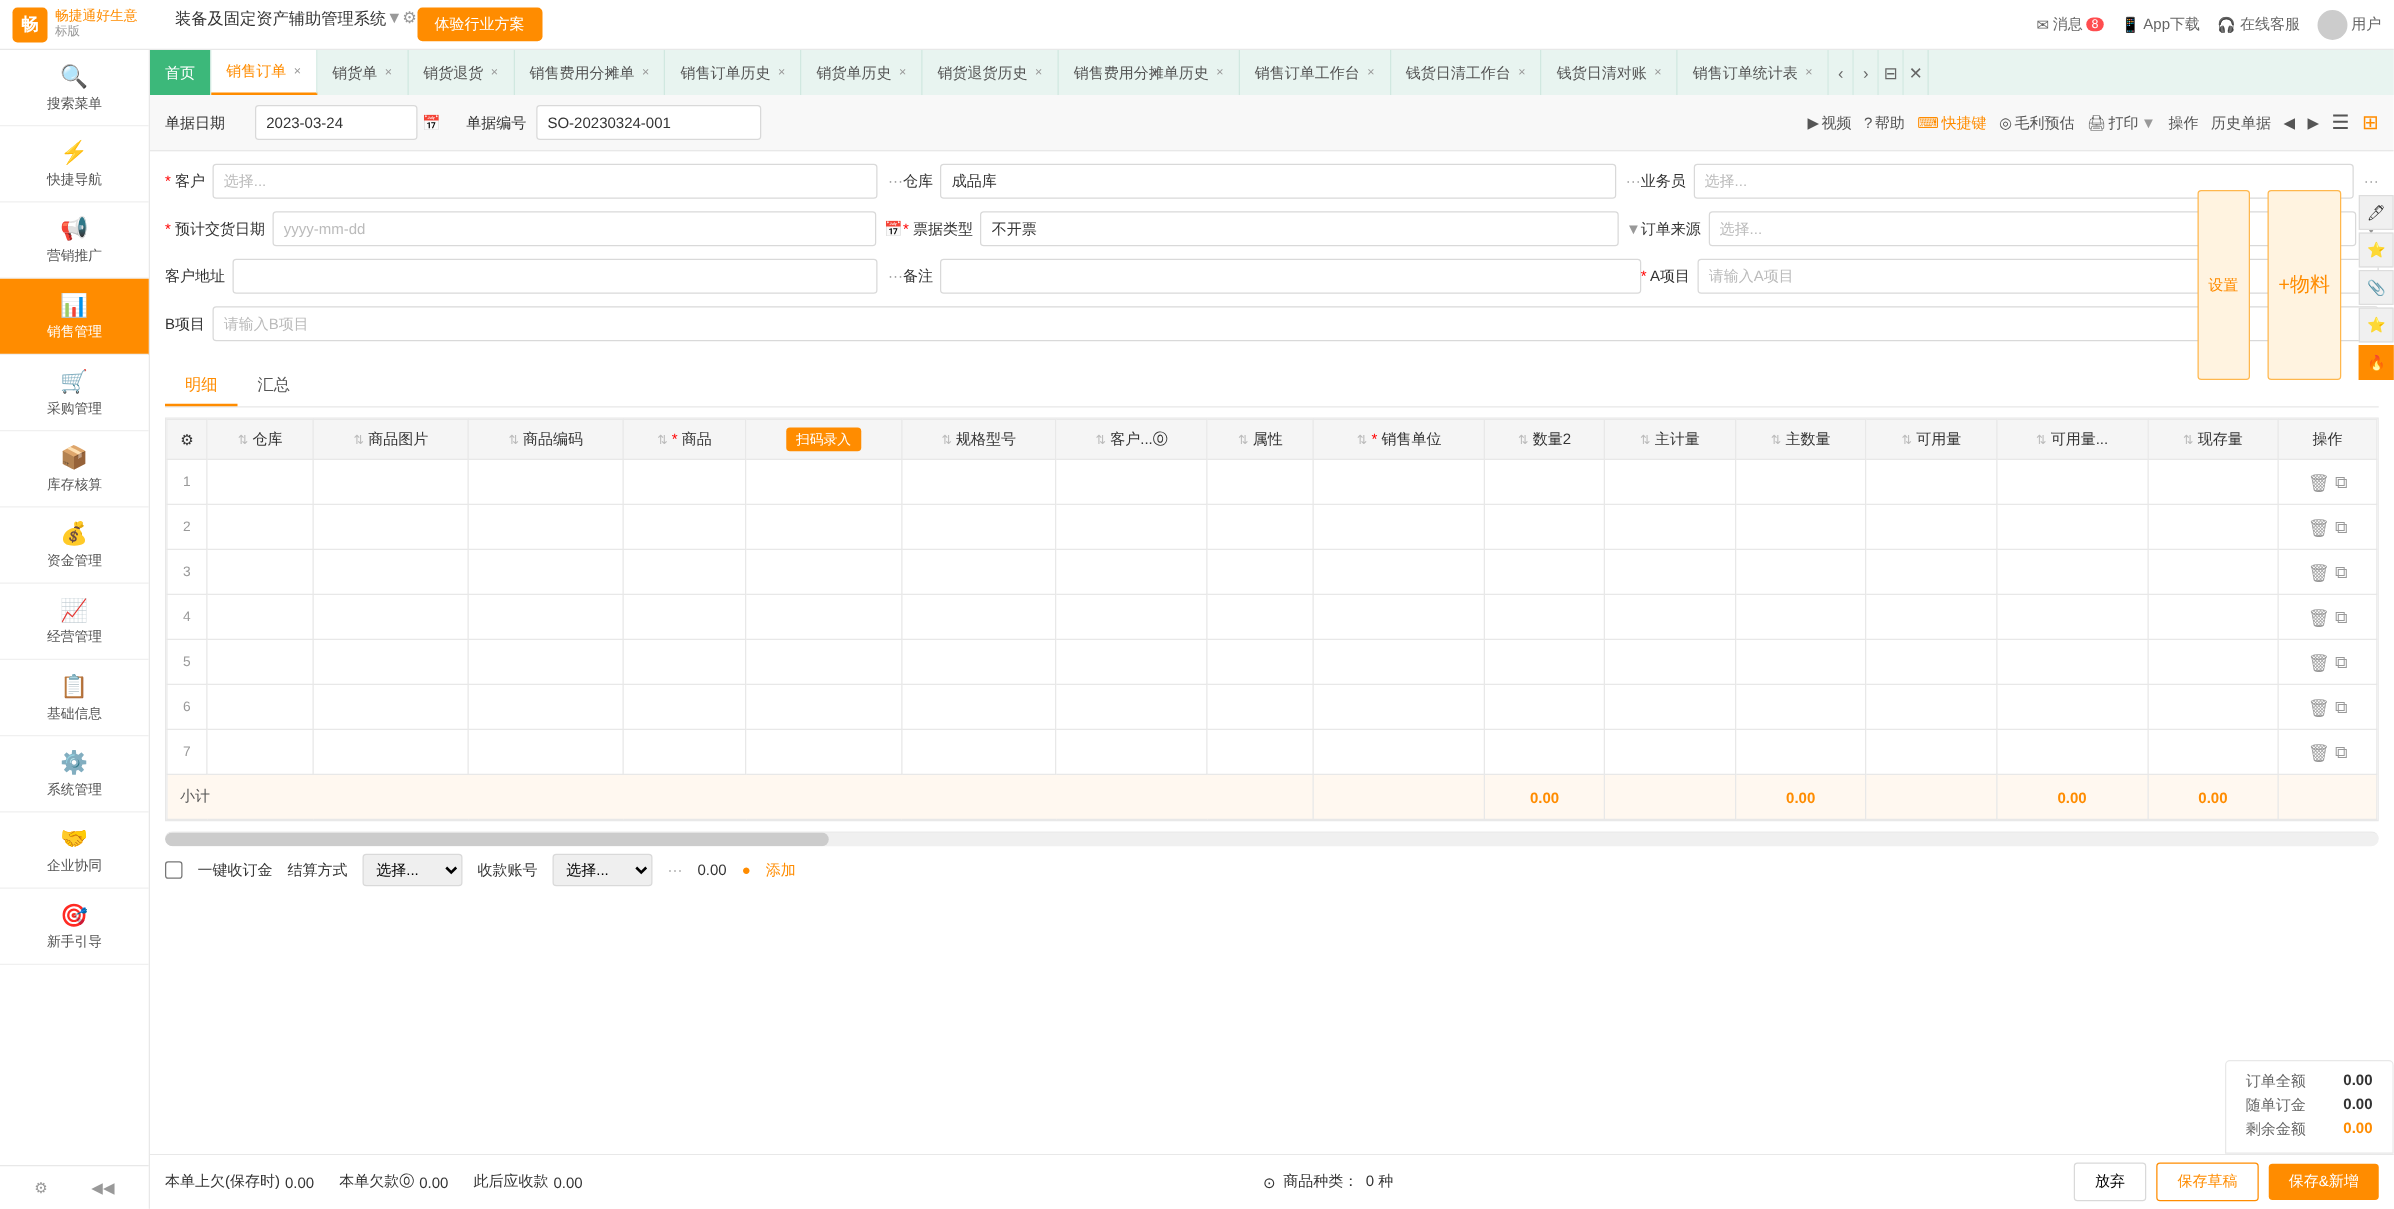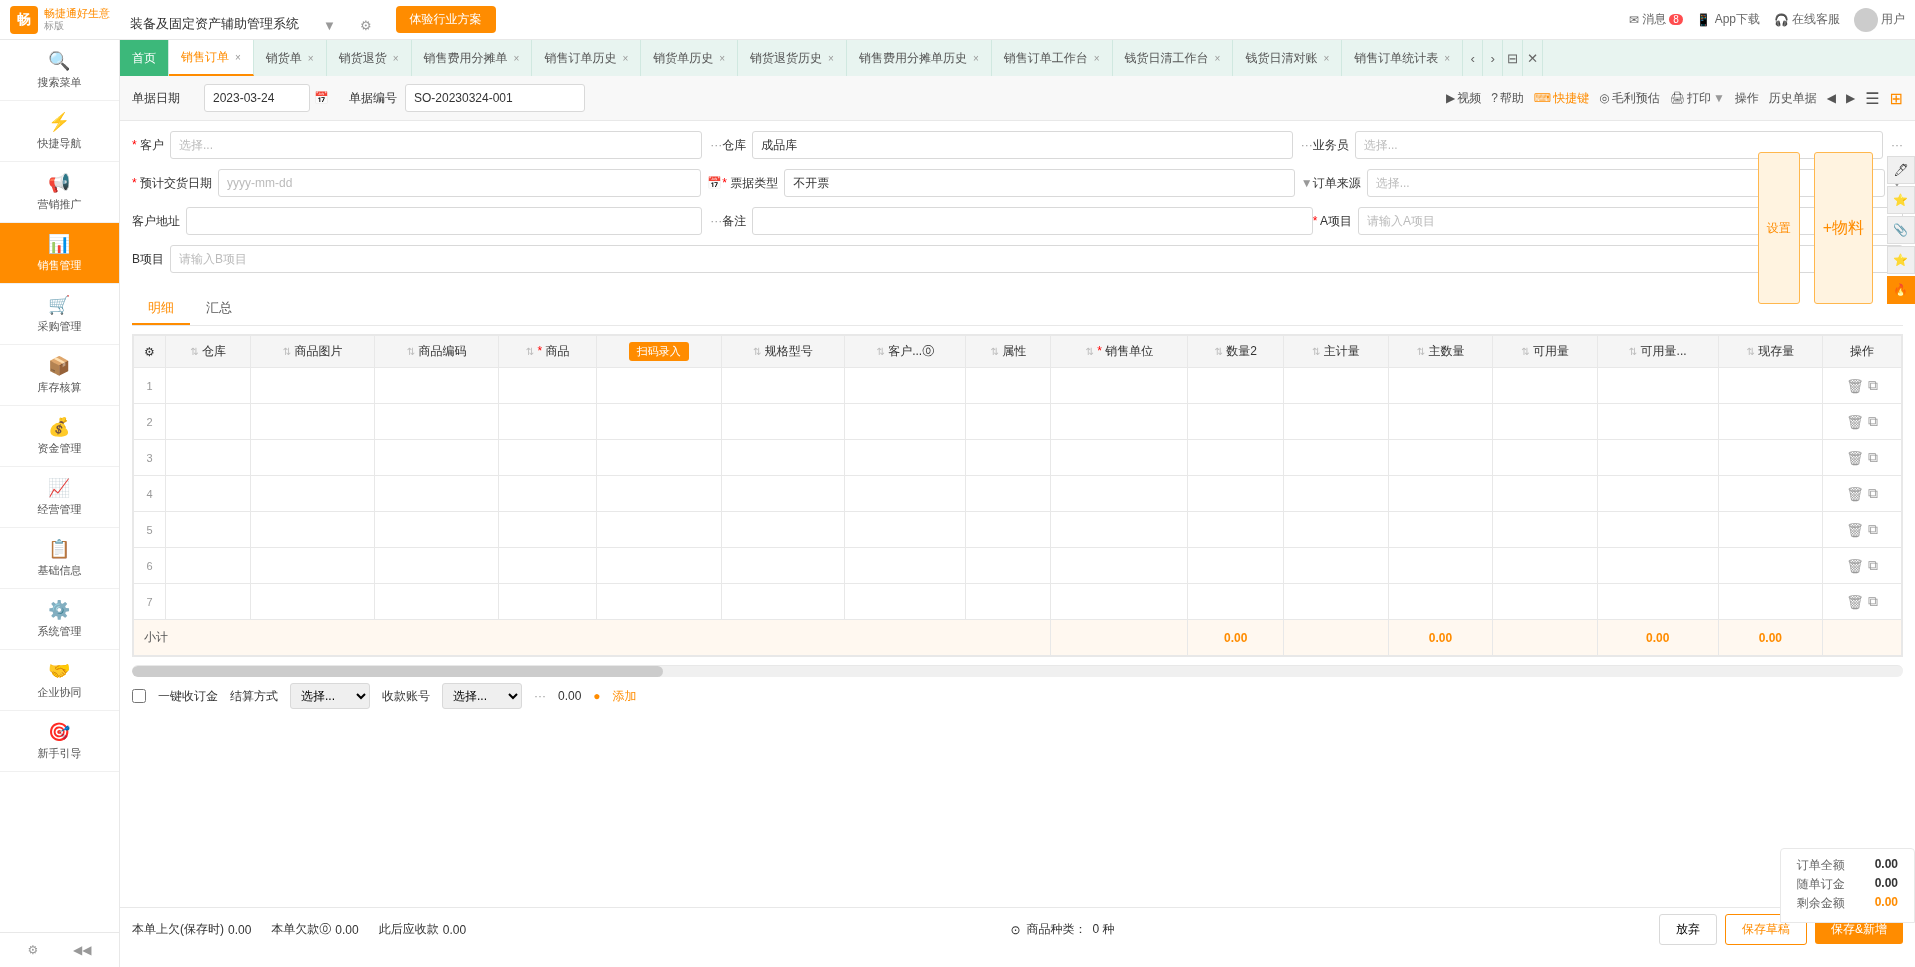"装备及固定资产辅助管理系统" .system-title { align-items: flex-end -> flex-start; gap: 24px -> 0; margin-left: none -> 10px }
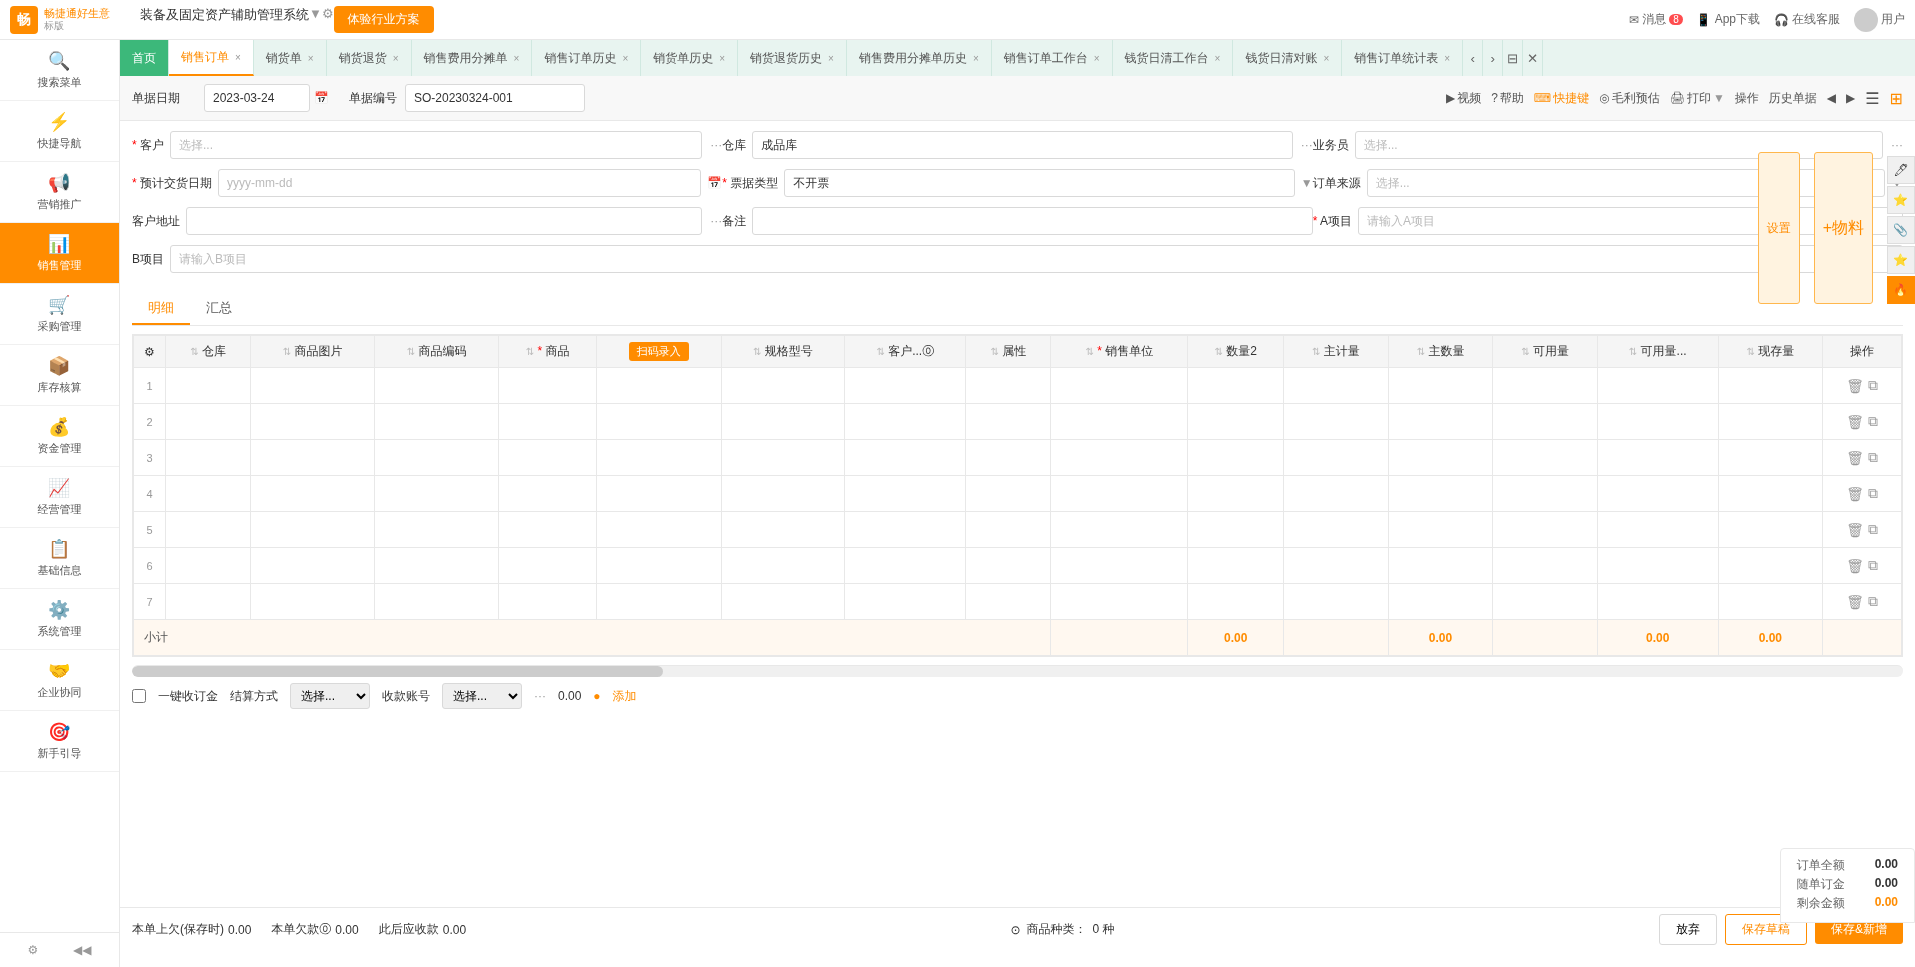"2023-03-24" .date-field input { width: 106px -> 130px }
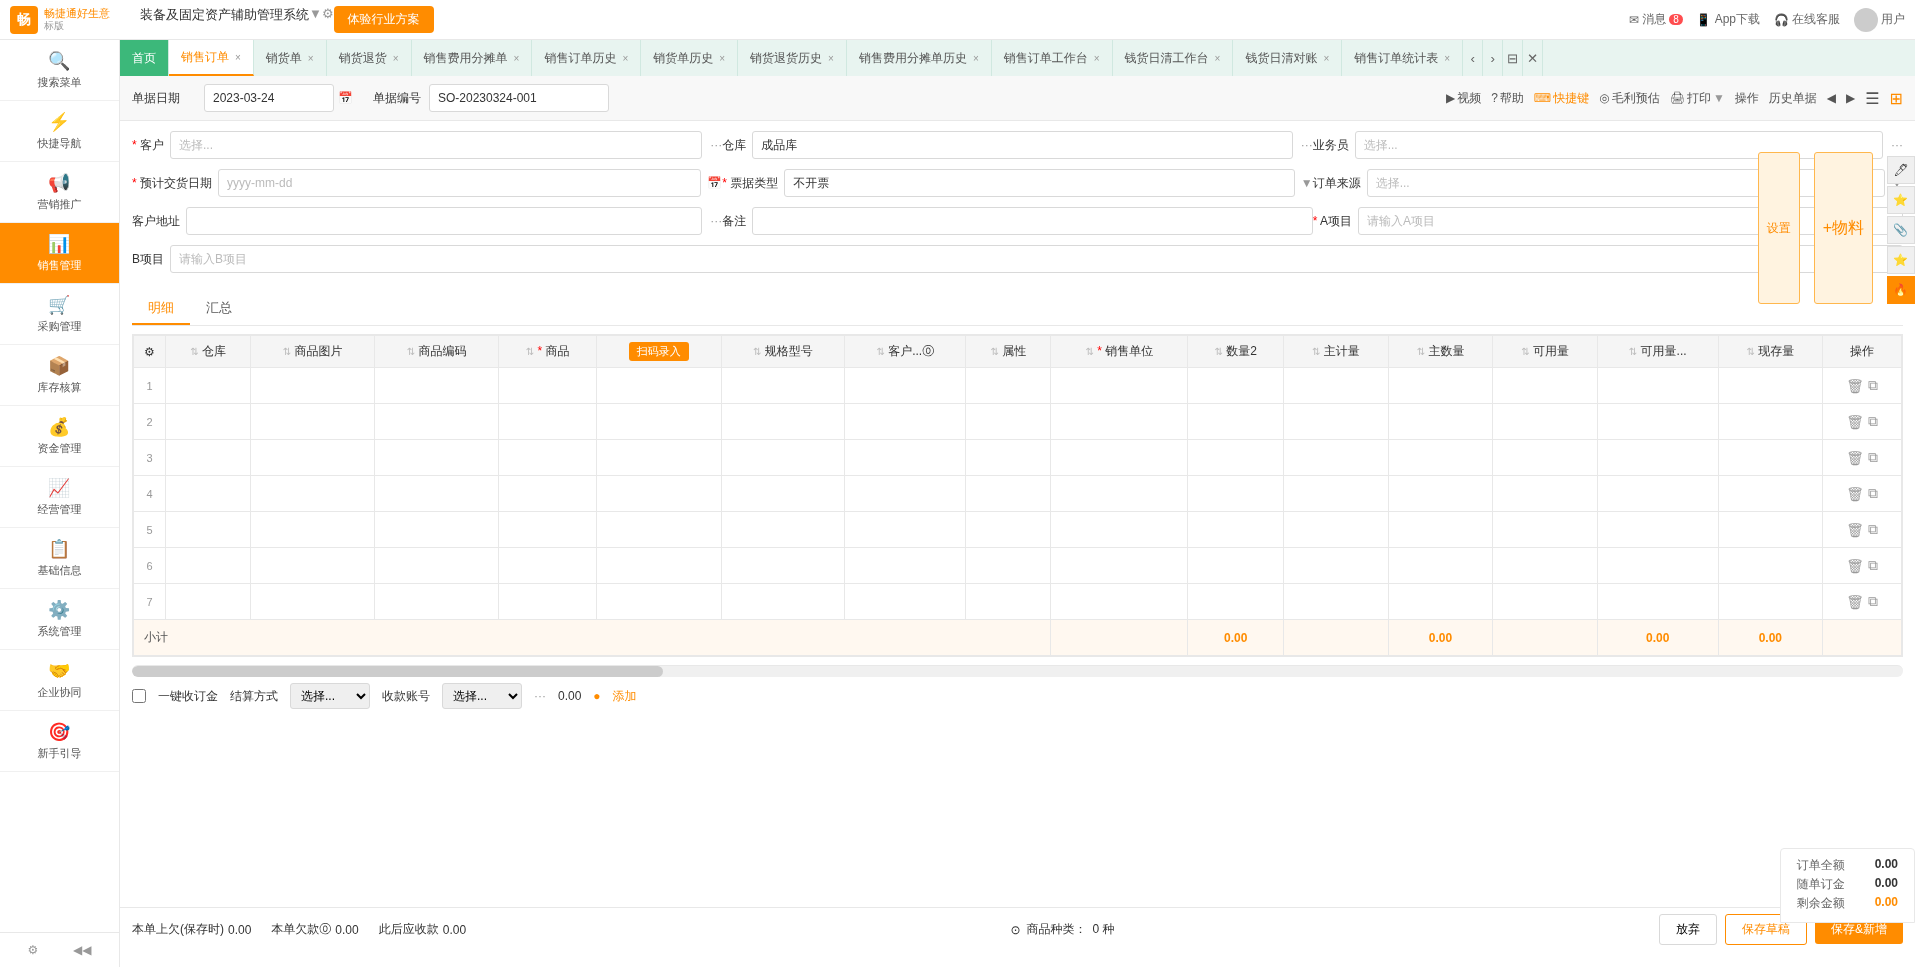"本单上欠(保存时)" .bottom-bar { bottom: 16px -> 0 }
